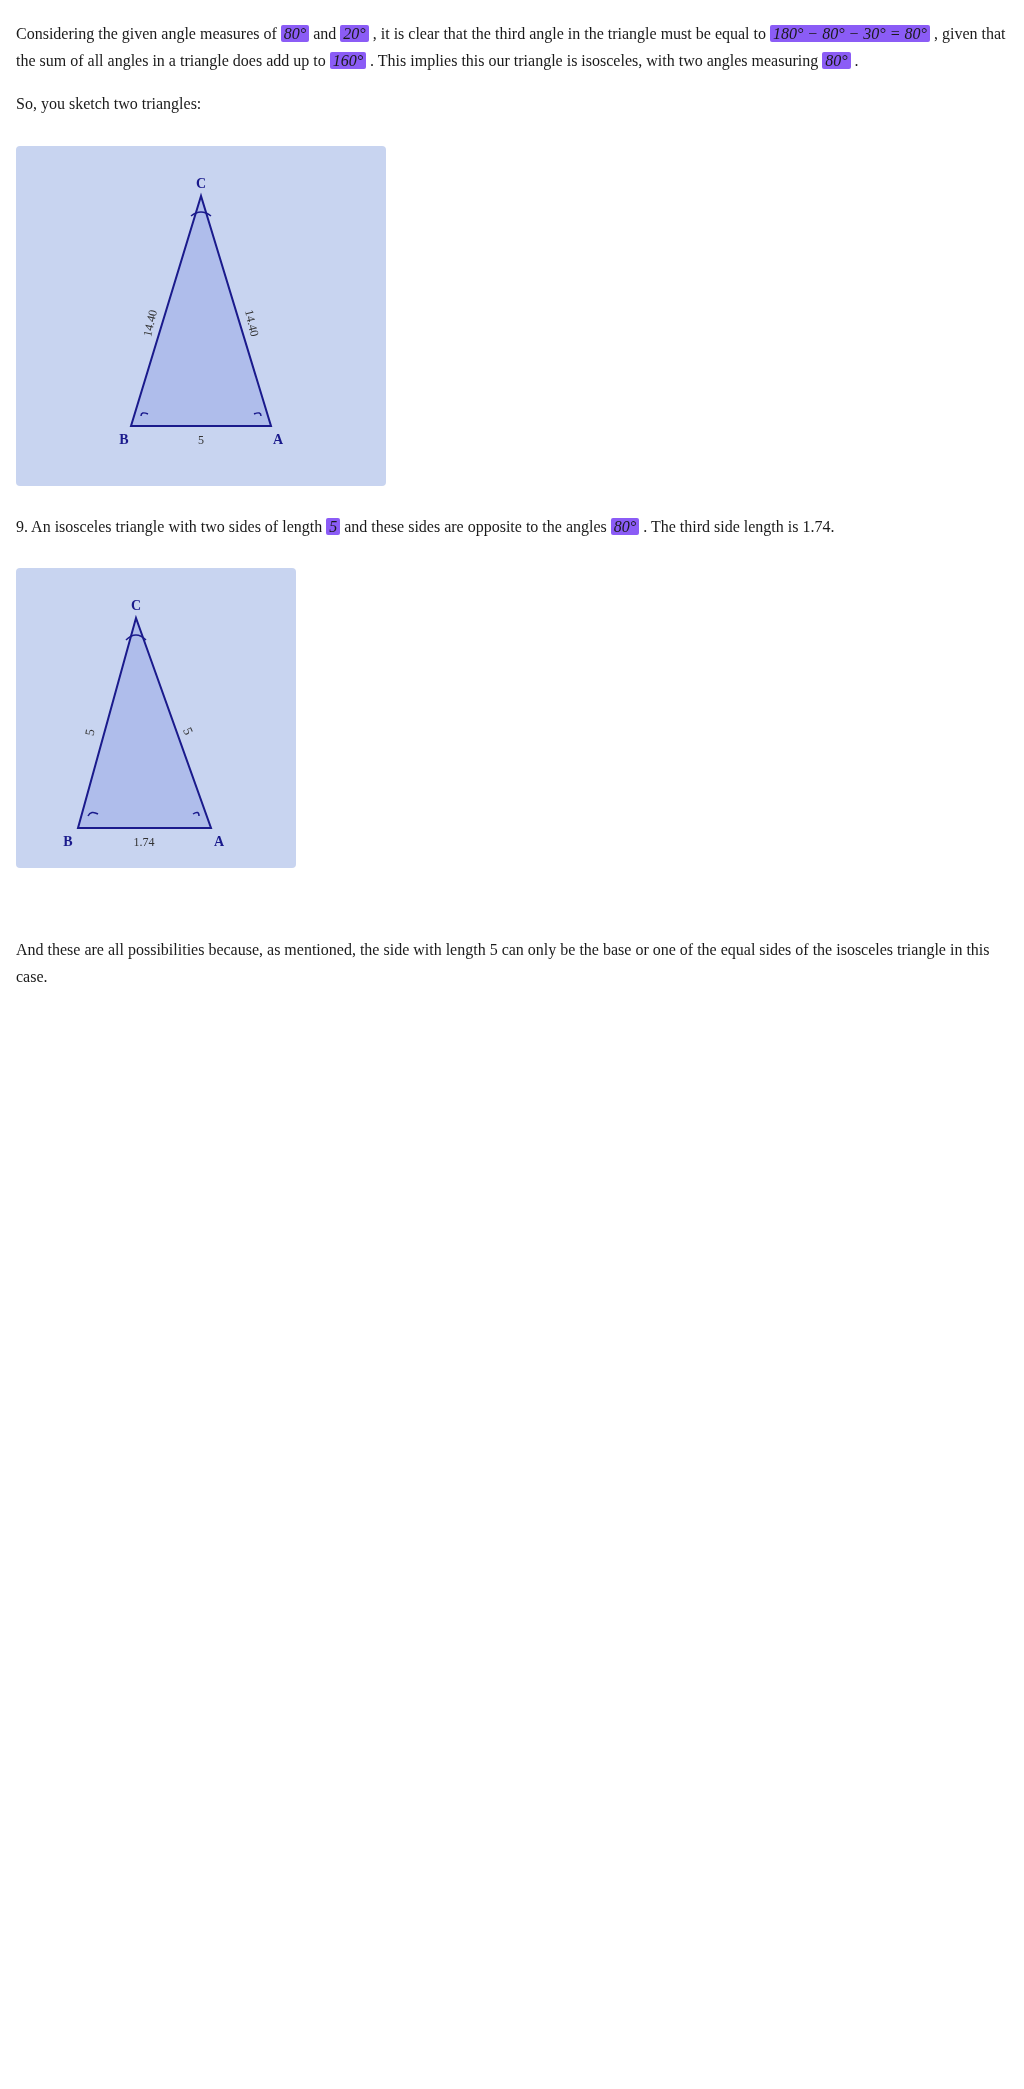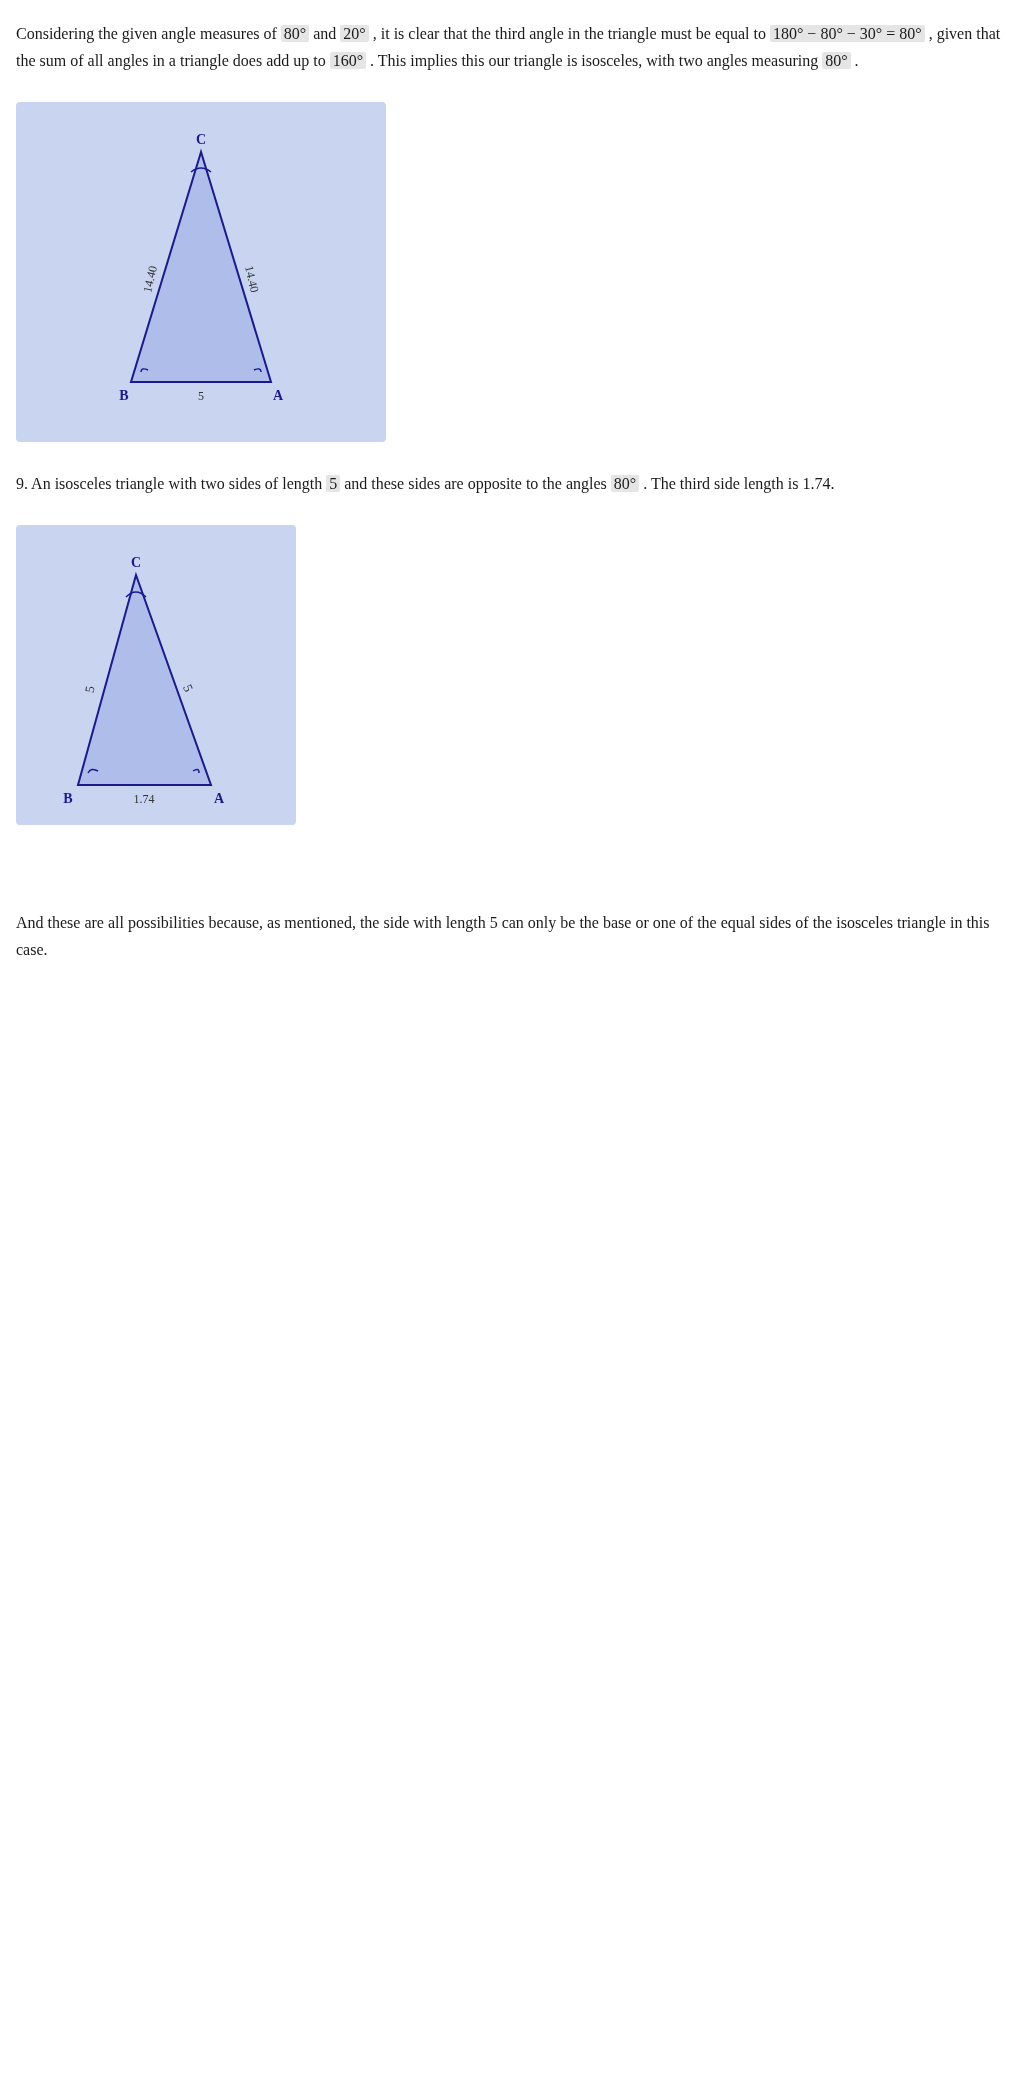"80°" .math-inline { background: #e5e5e5 -> #8b5cf6; font-style: none -> italic }
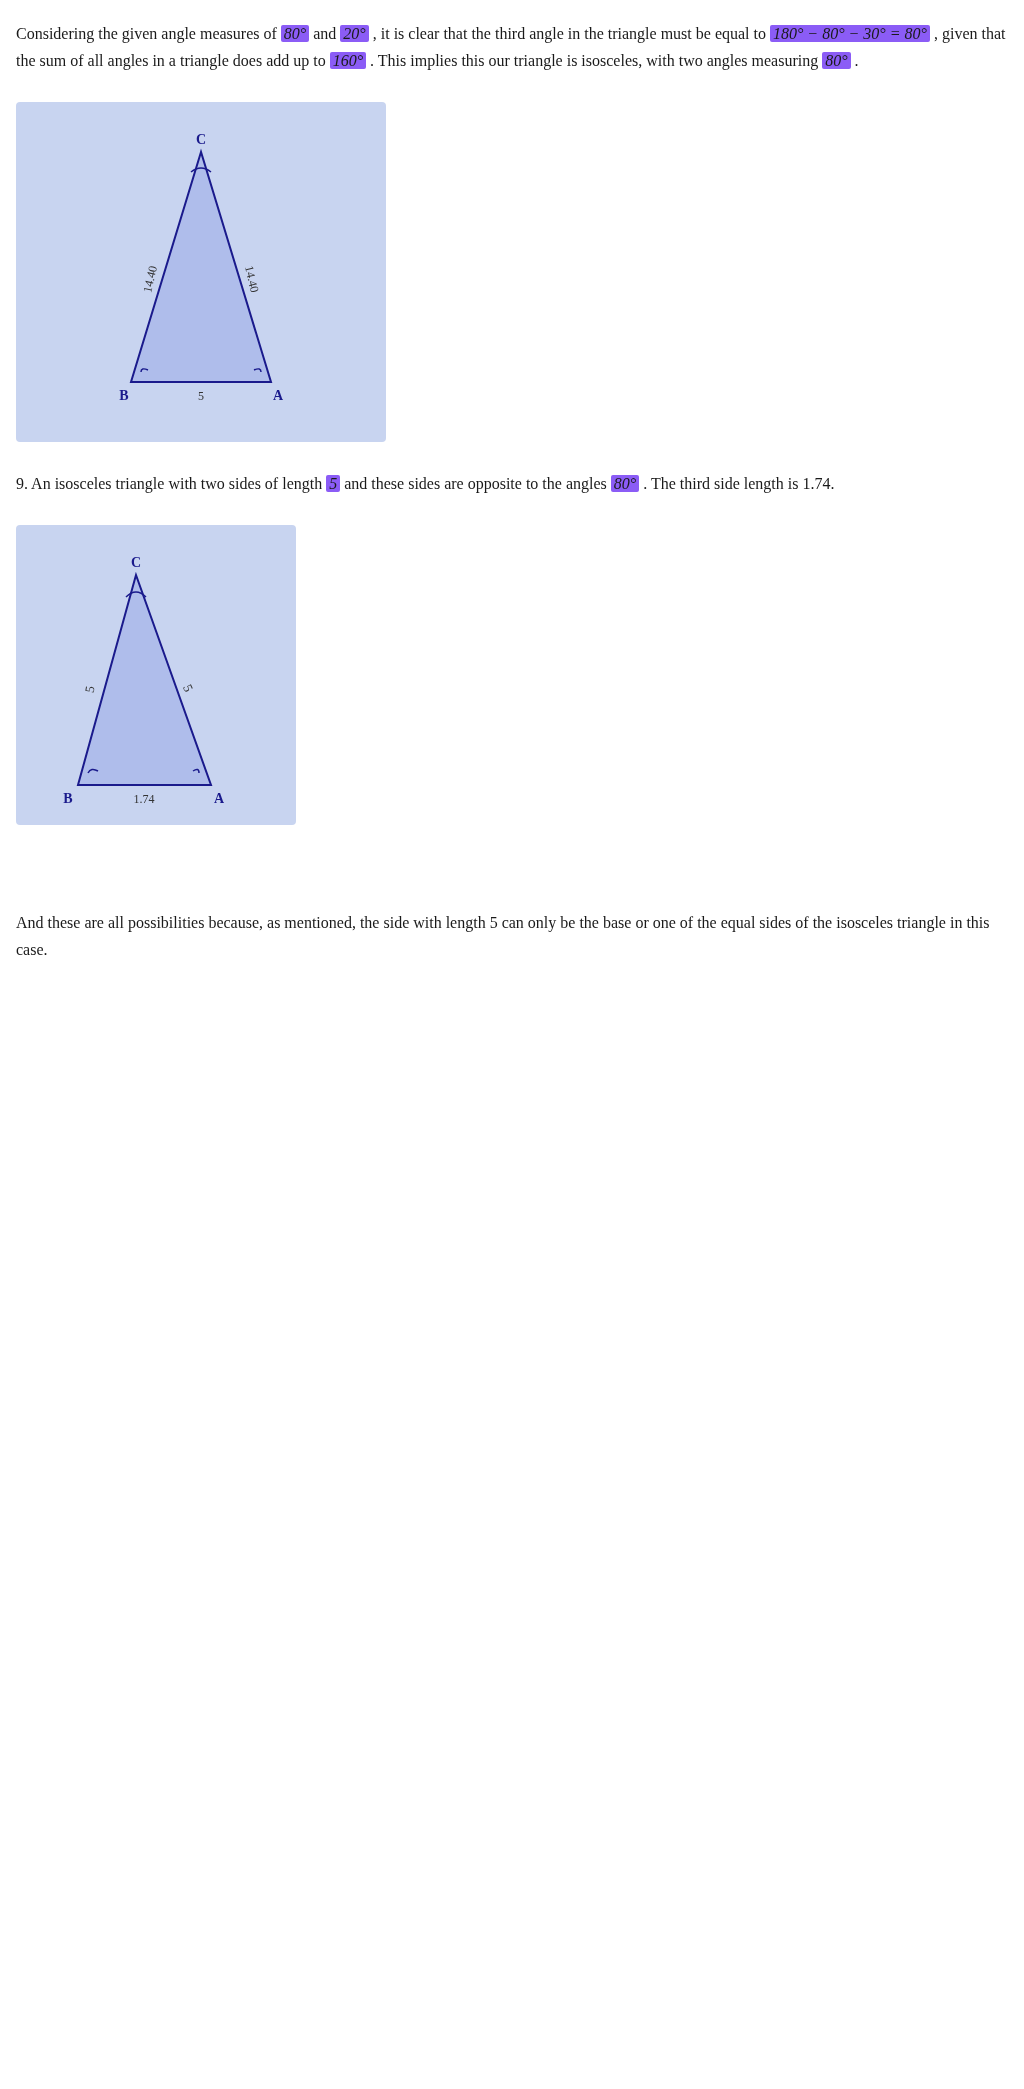"So, you sketch two triangles:" div.paragraph { html: none -> <div>So, you sketch two triangles:</div> }
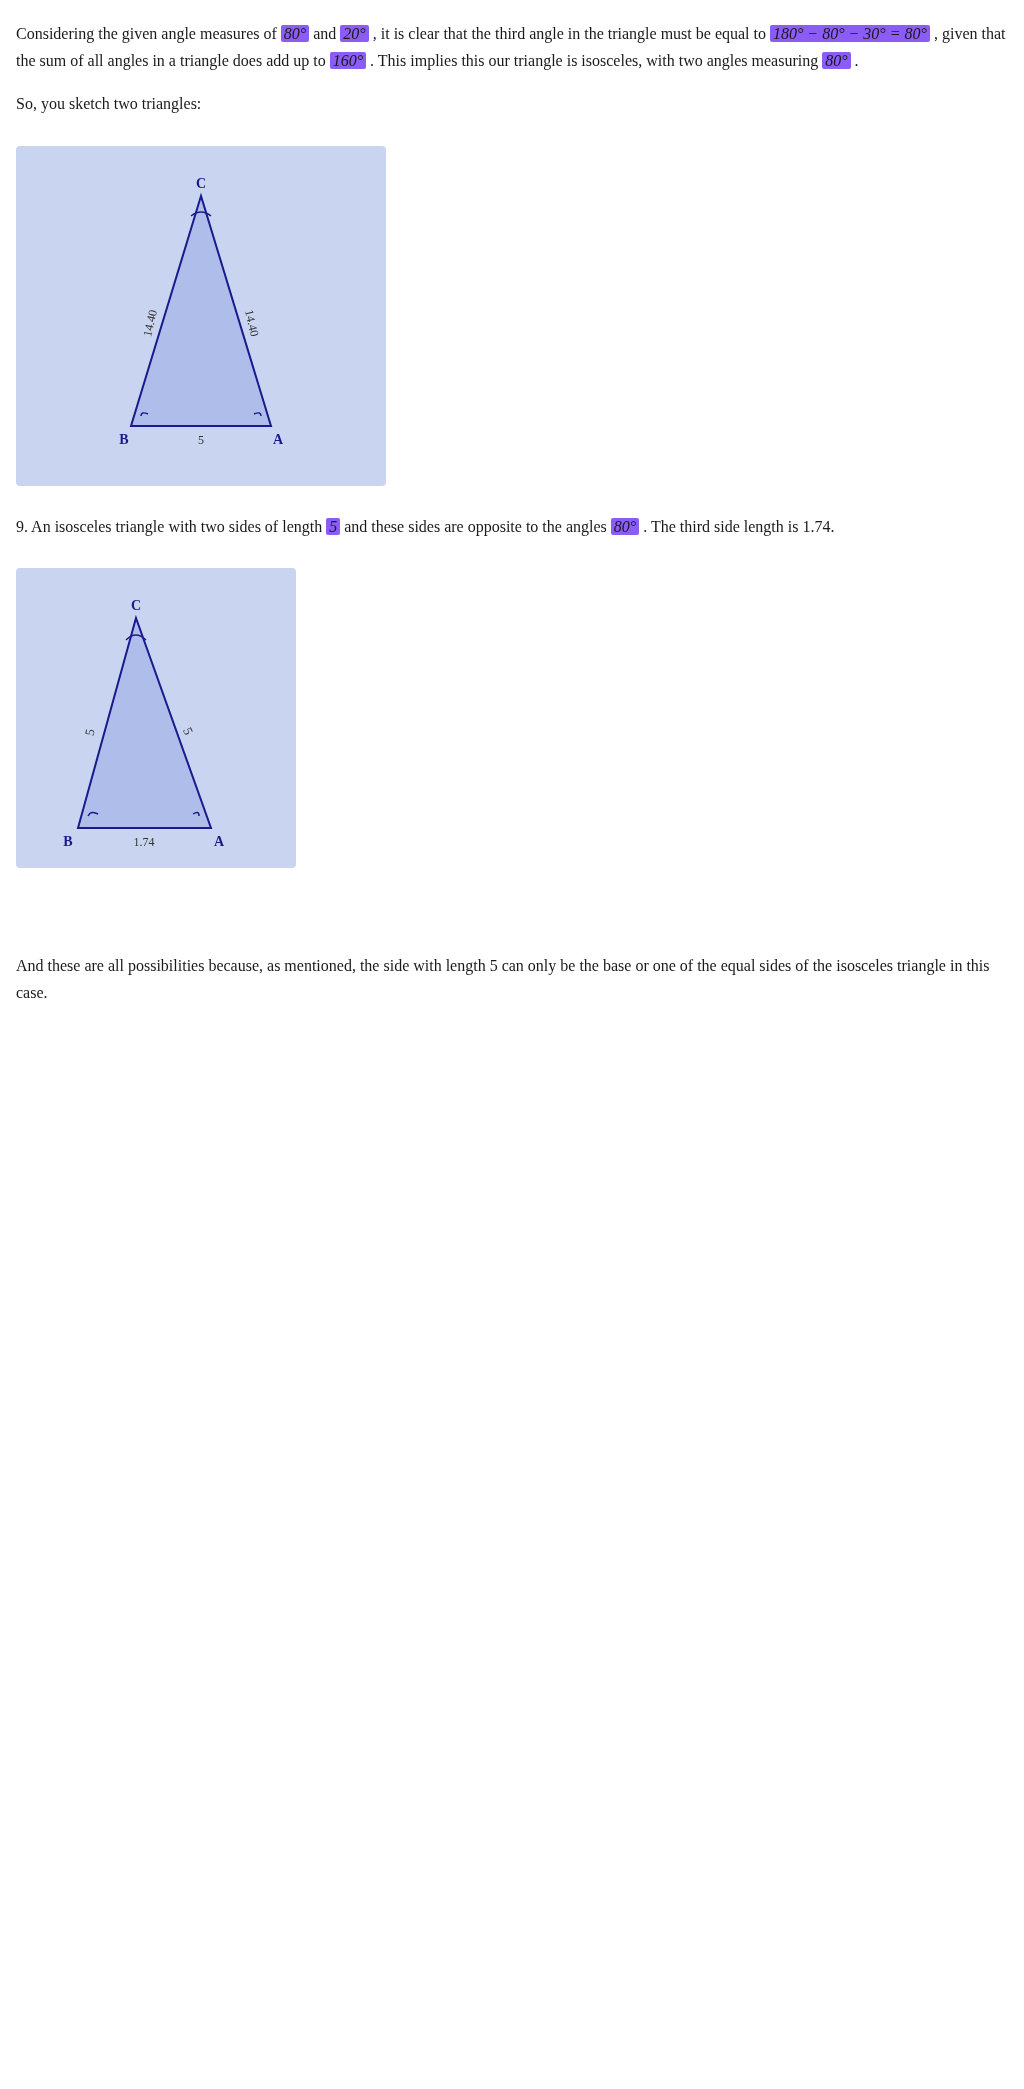"And these are all possibilities" div.paragraph { margin-top: 56px -> 40px }
